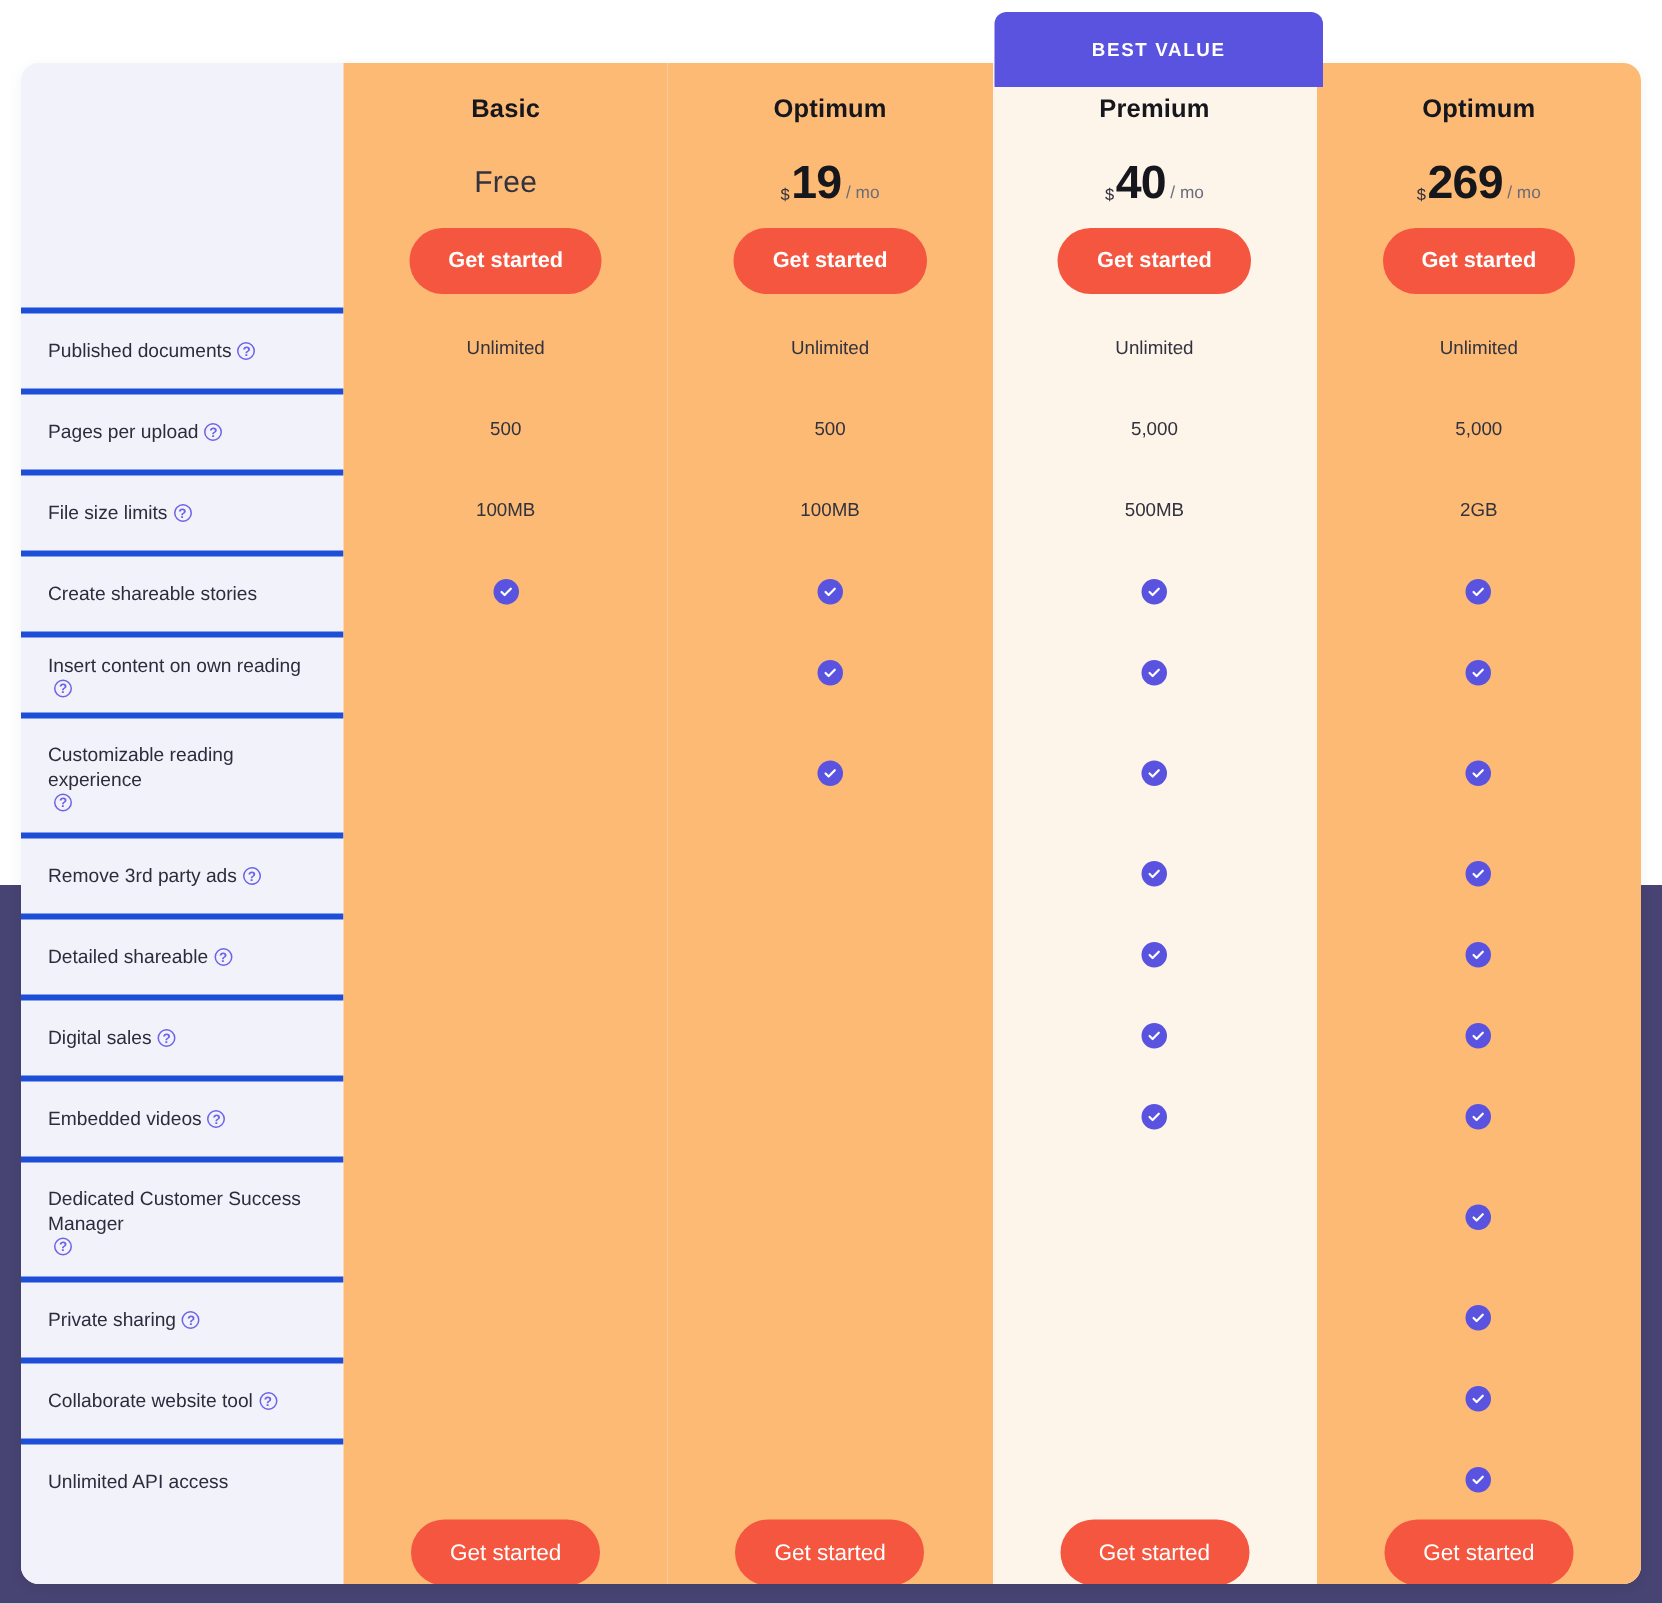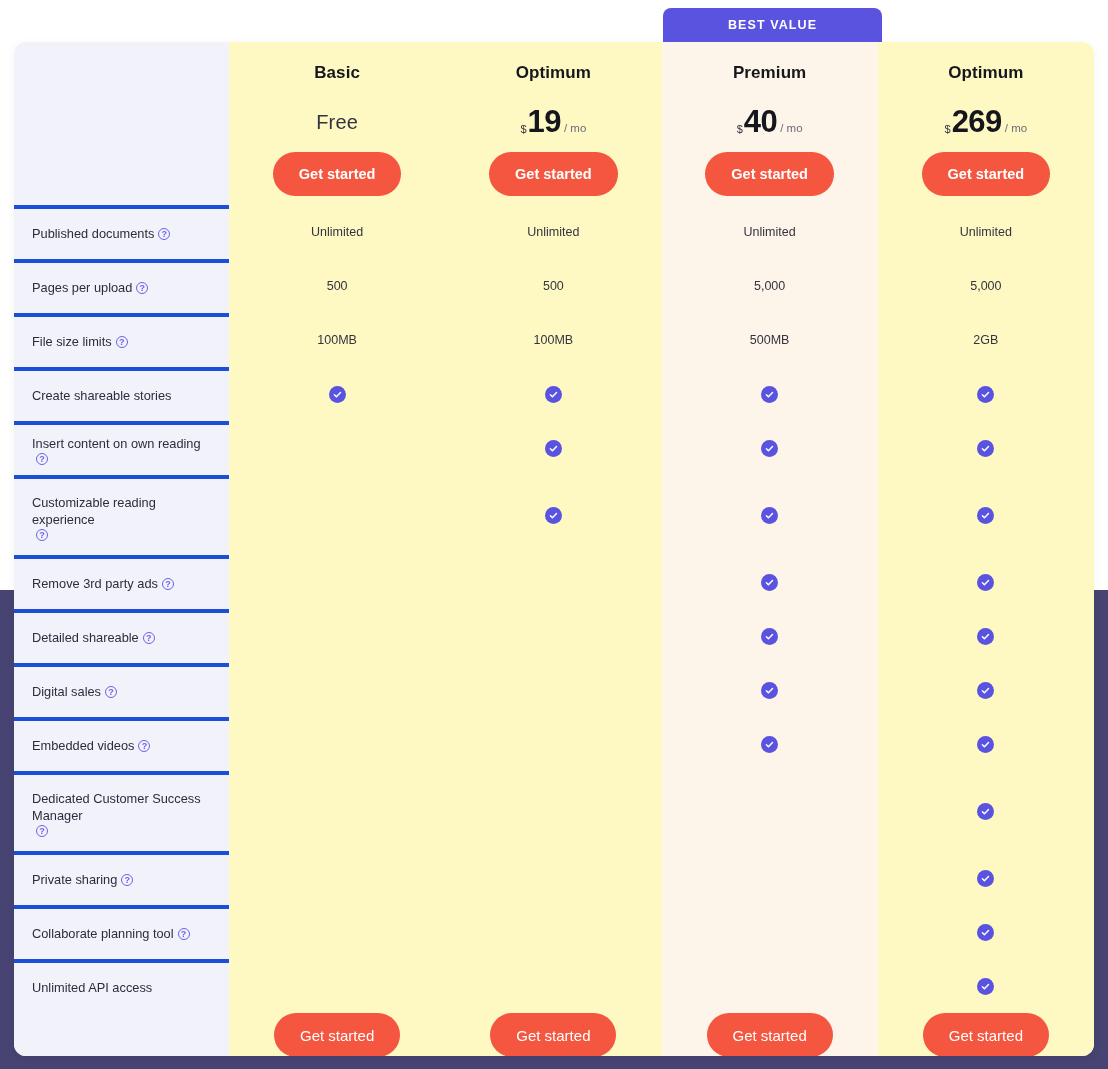"BEST VALUE" .best-value-banner { height: 34px -> 50px }
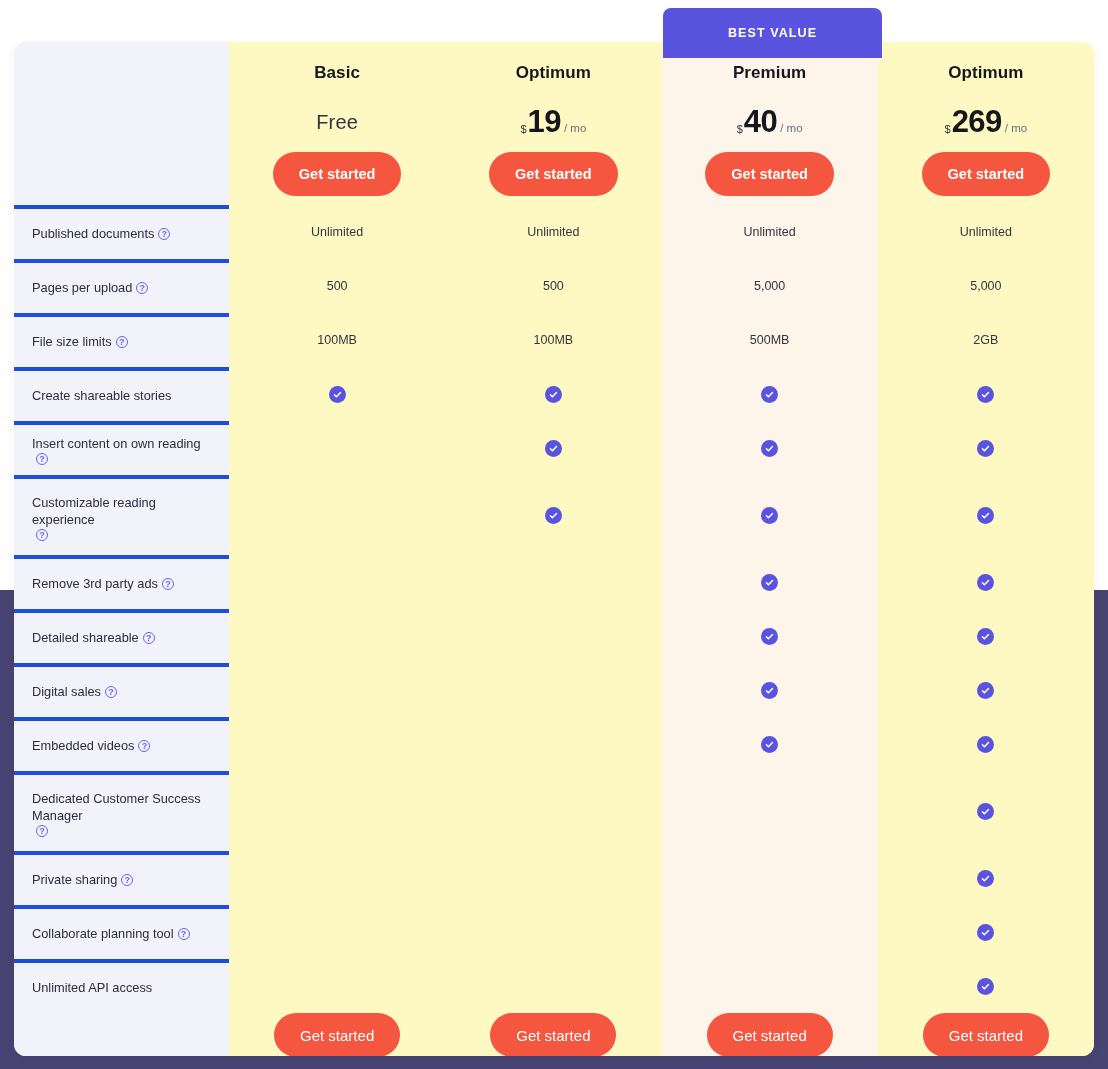"Basic" .plan-col { background: #fef9c3 -> #fdba74 }
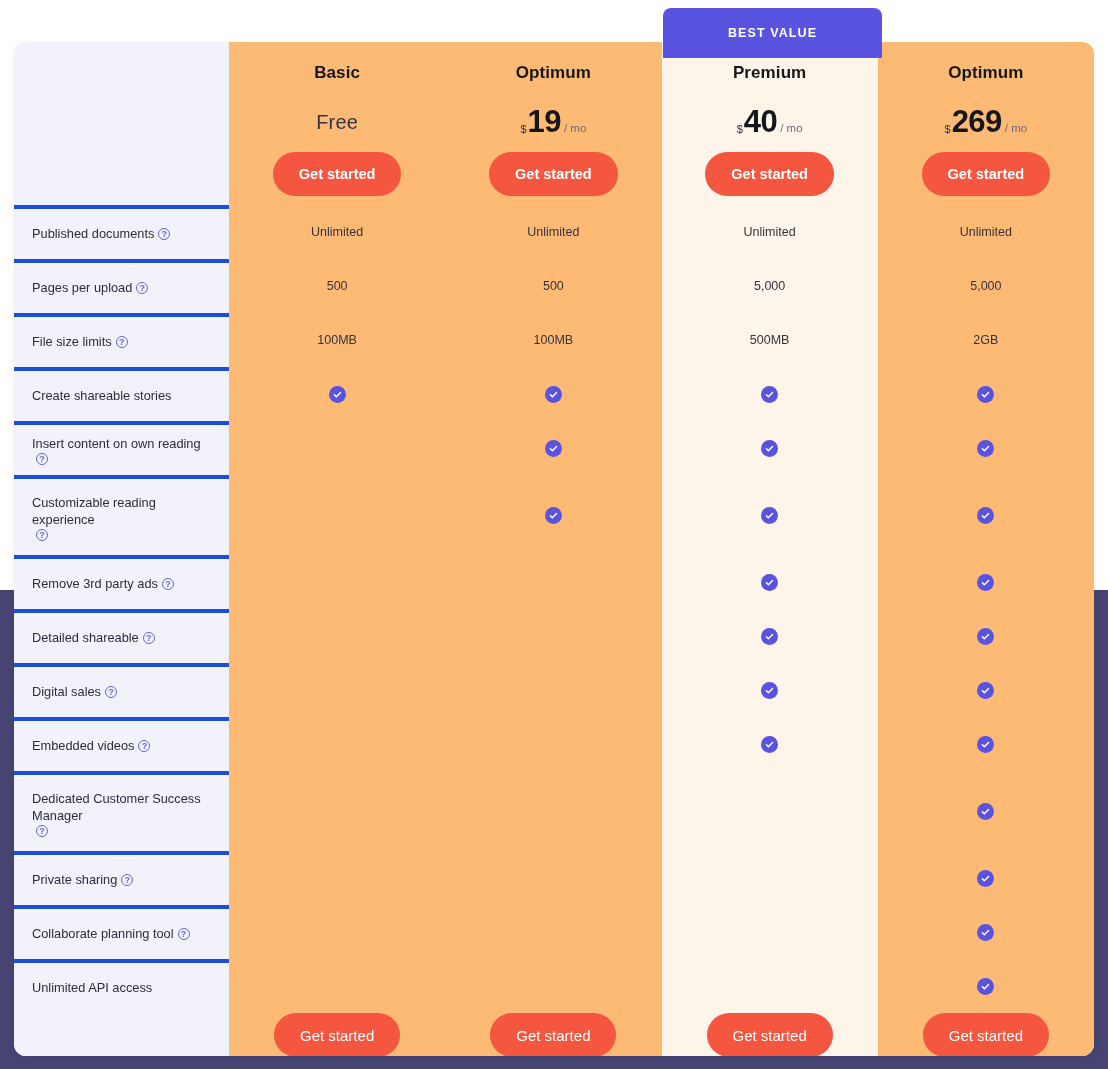"Collaborate planning tool" div.feature-label { text: planning -> website }
